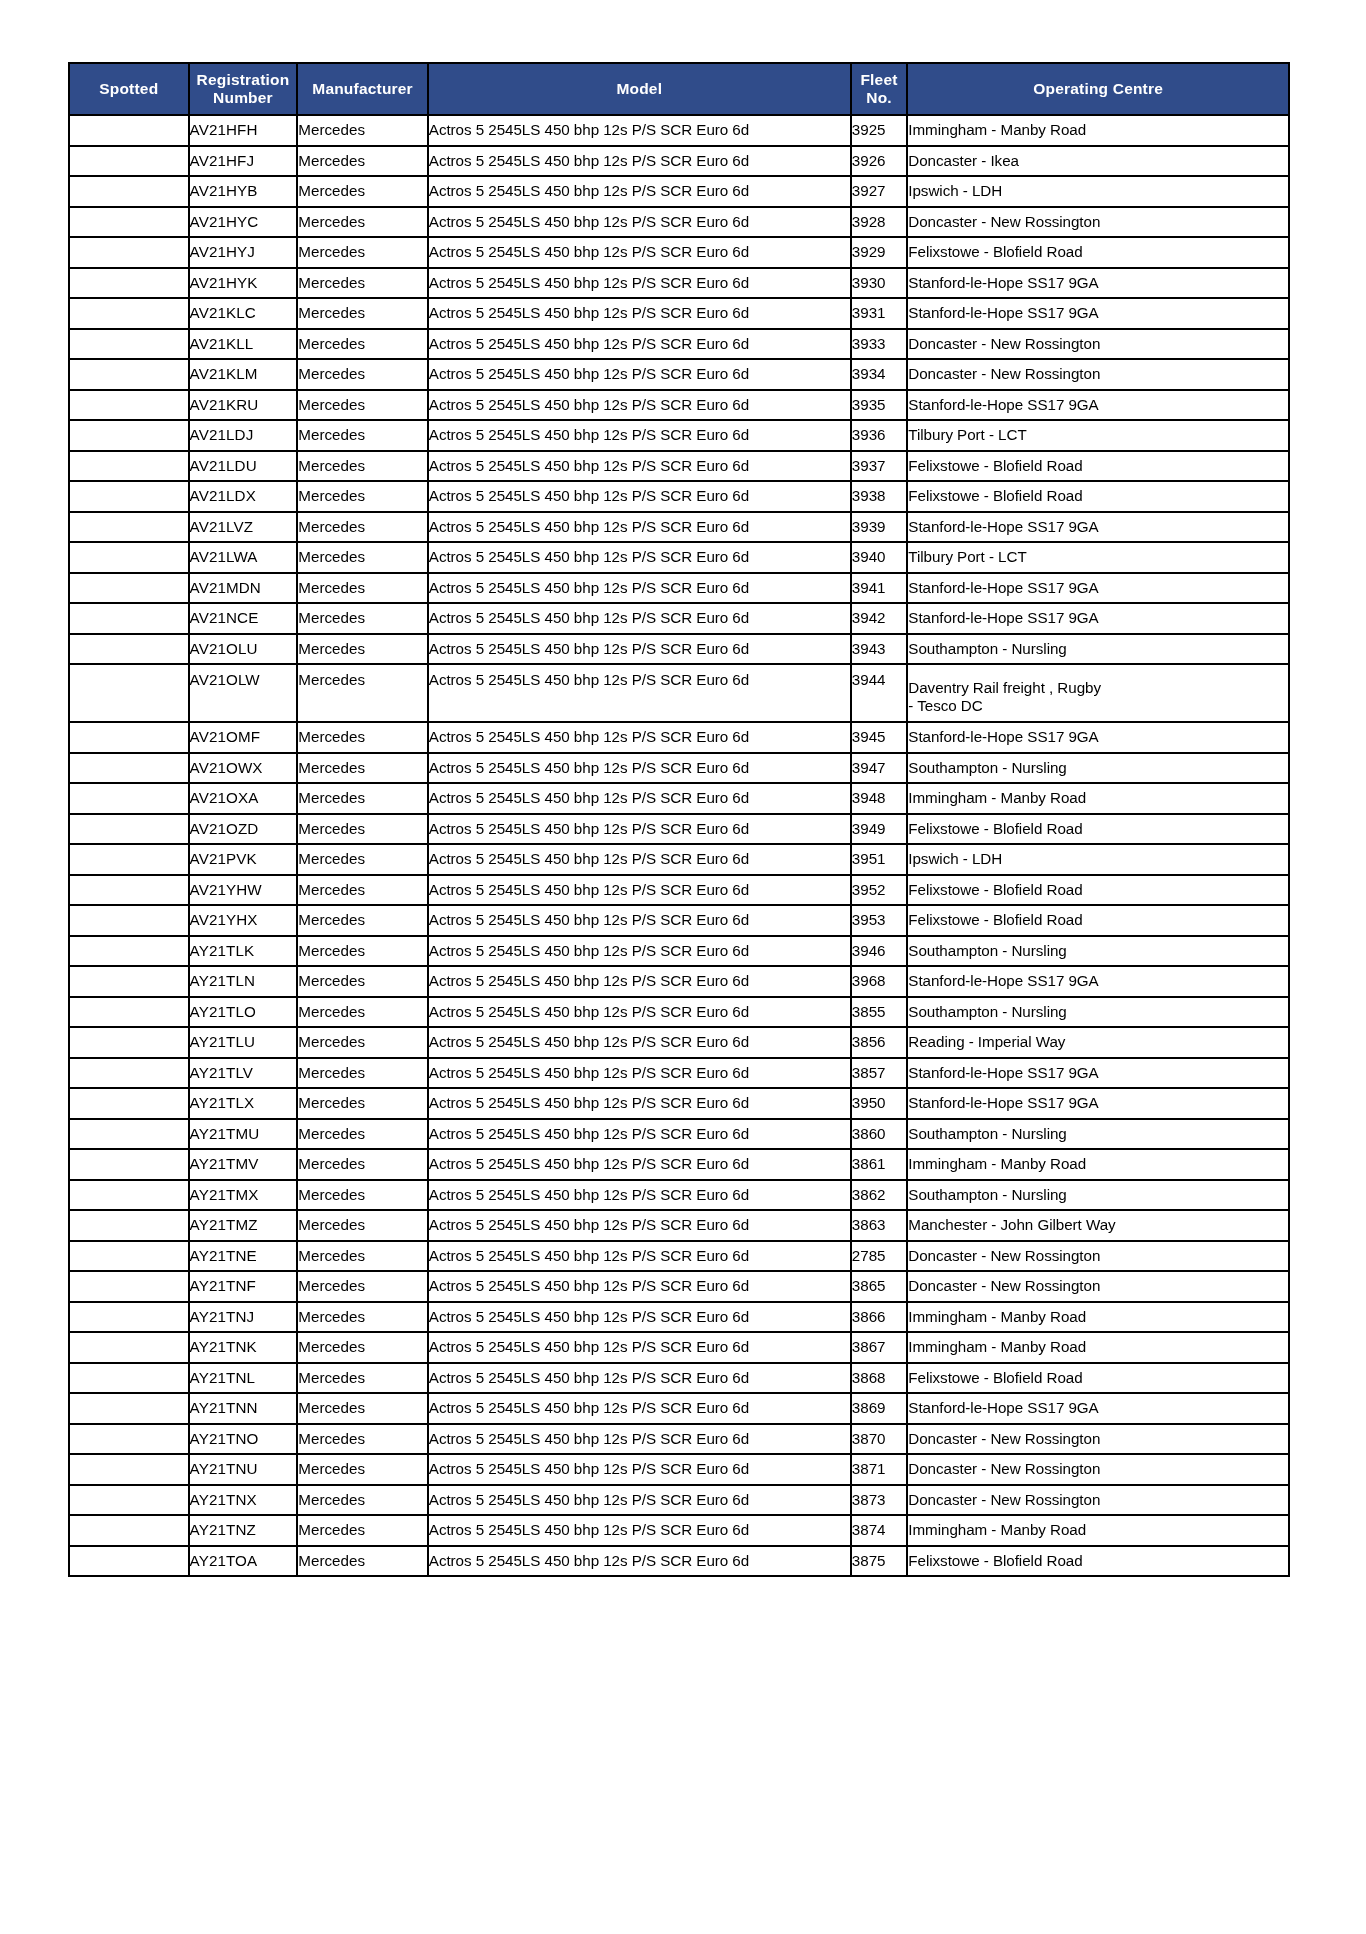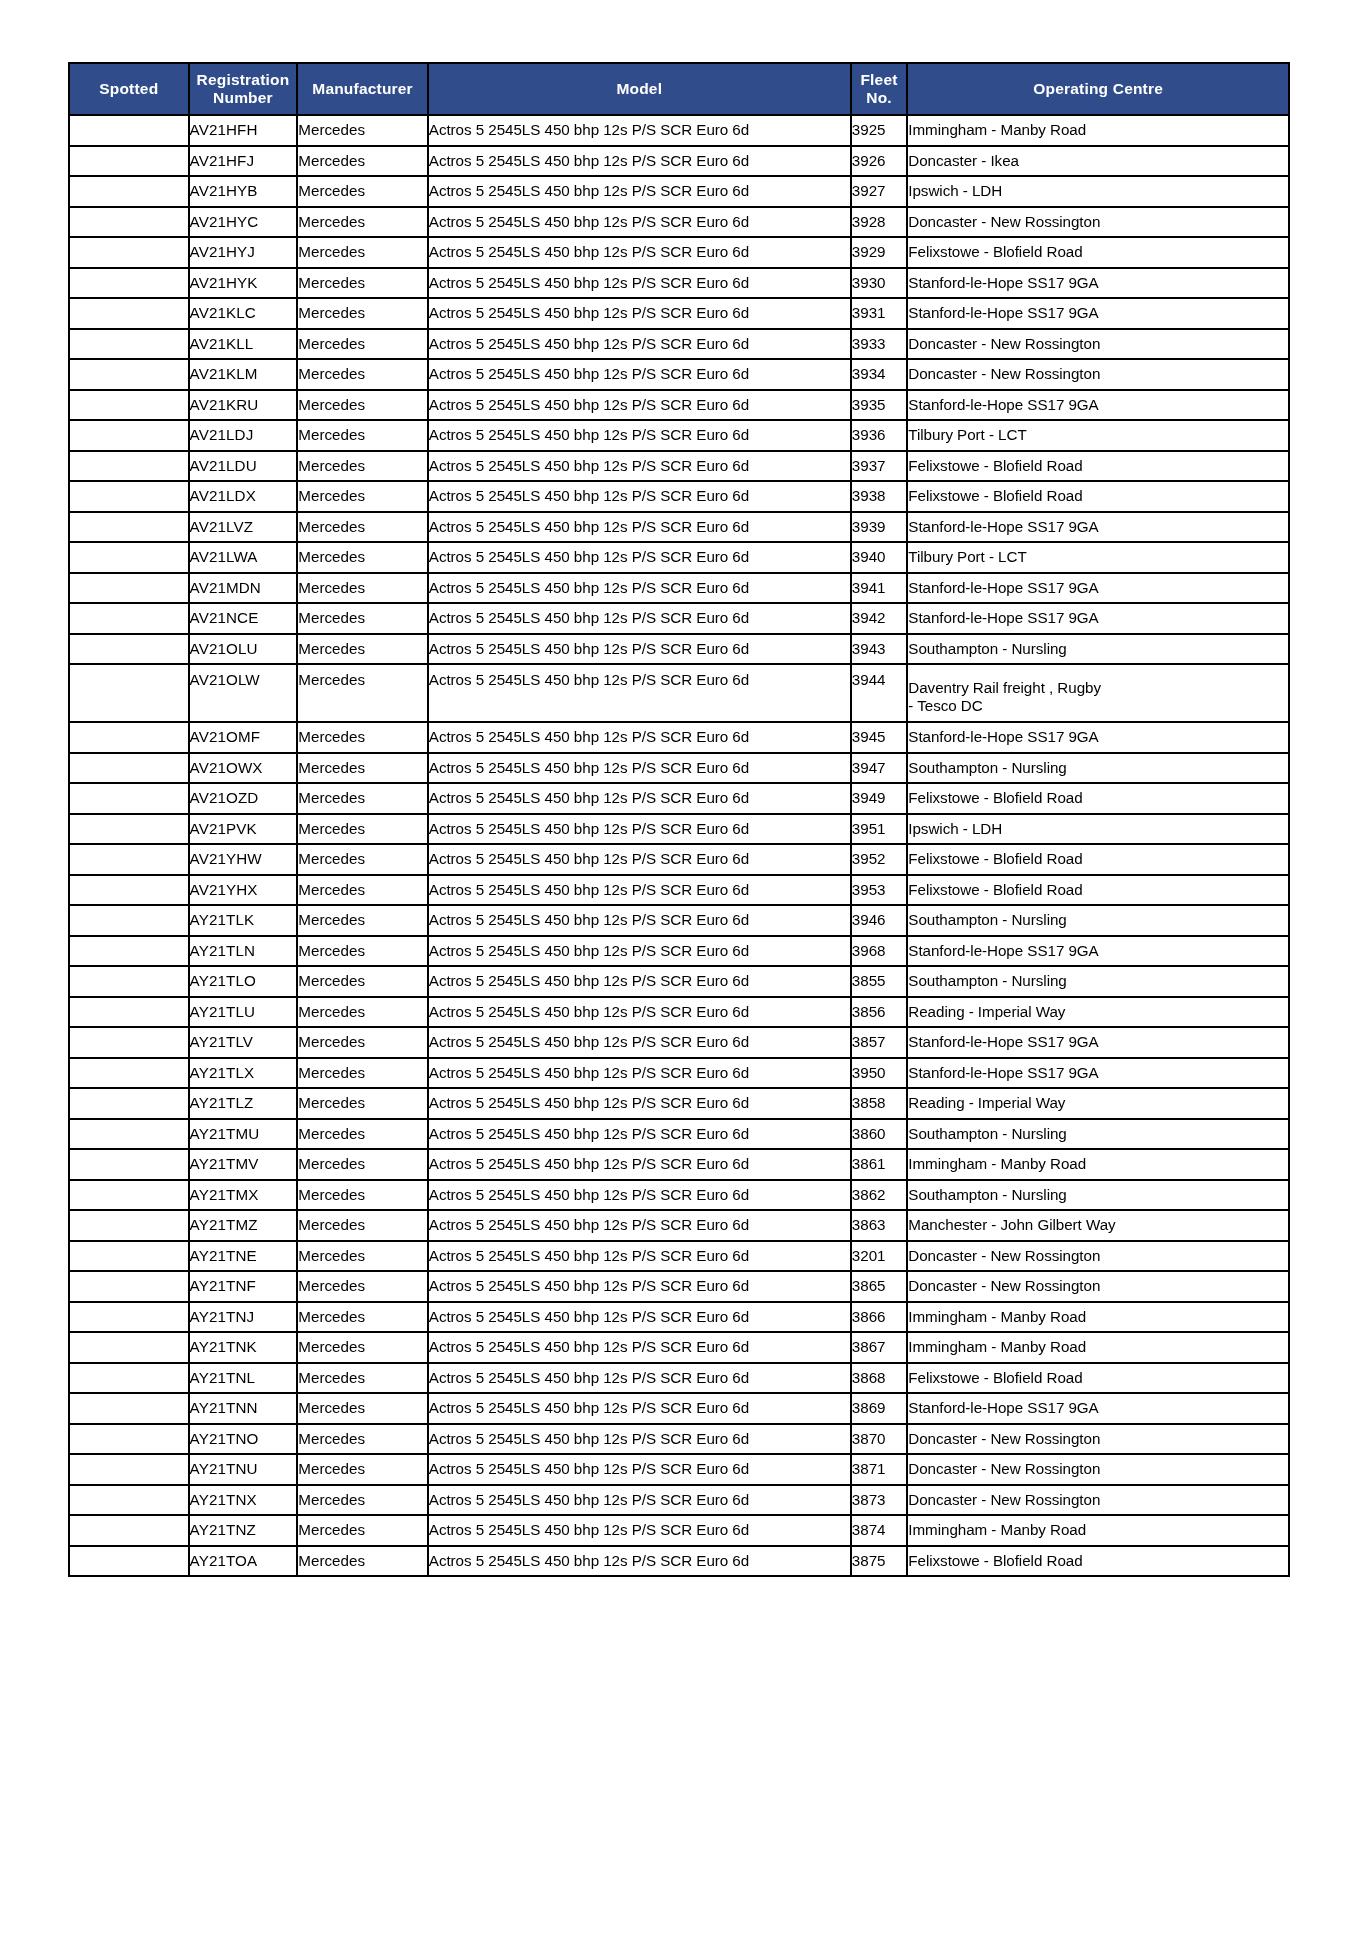"AV21OXA" tr { html: none -> <tr> <td></td> <td>AV21OXA</td> <td>Mercedes</td> <td>Actros 5 2545LS 450 bhp 12s P/S SCR Euro 6d</td> <td>3948</td> <td>Immingham - Manby Road</td> </tr> }
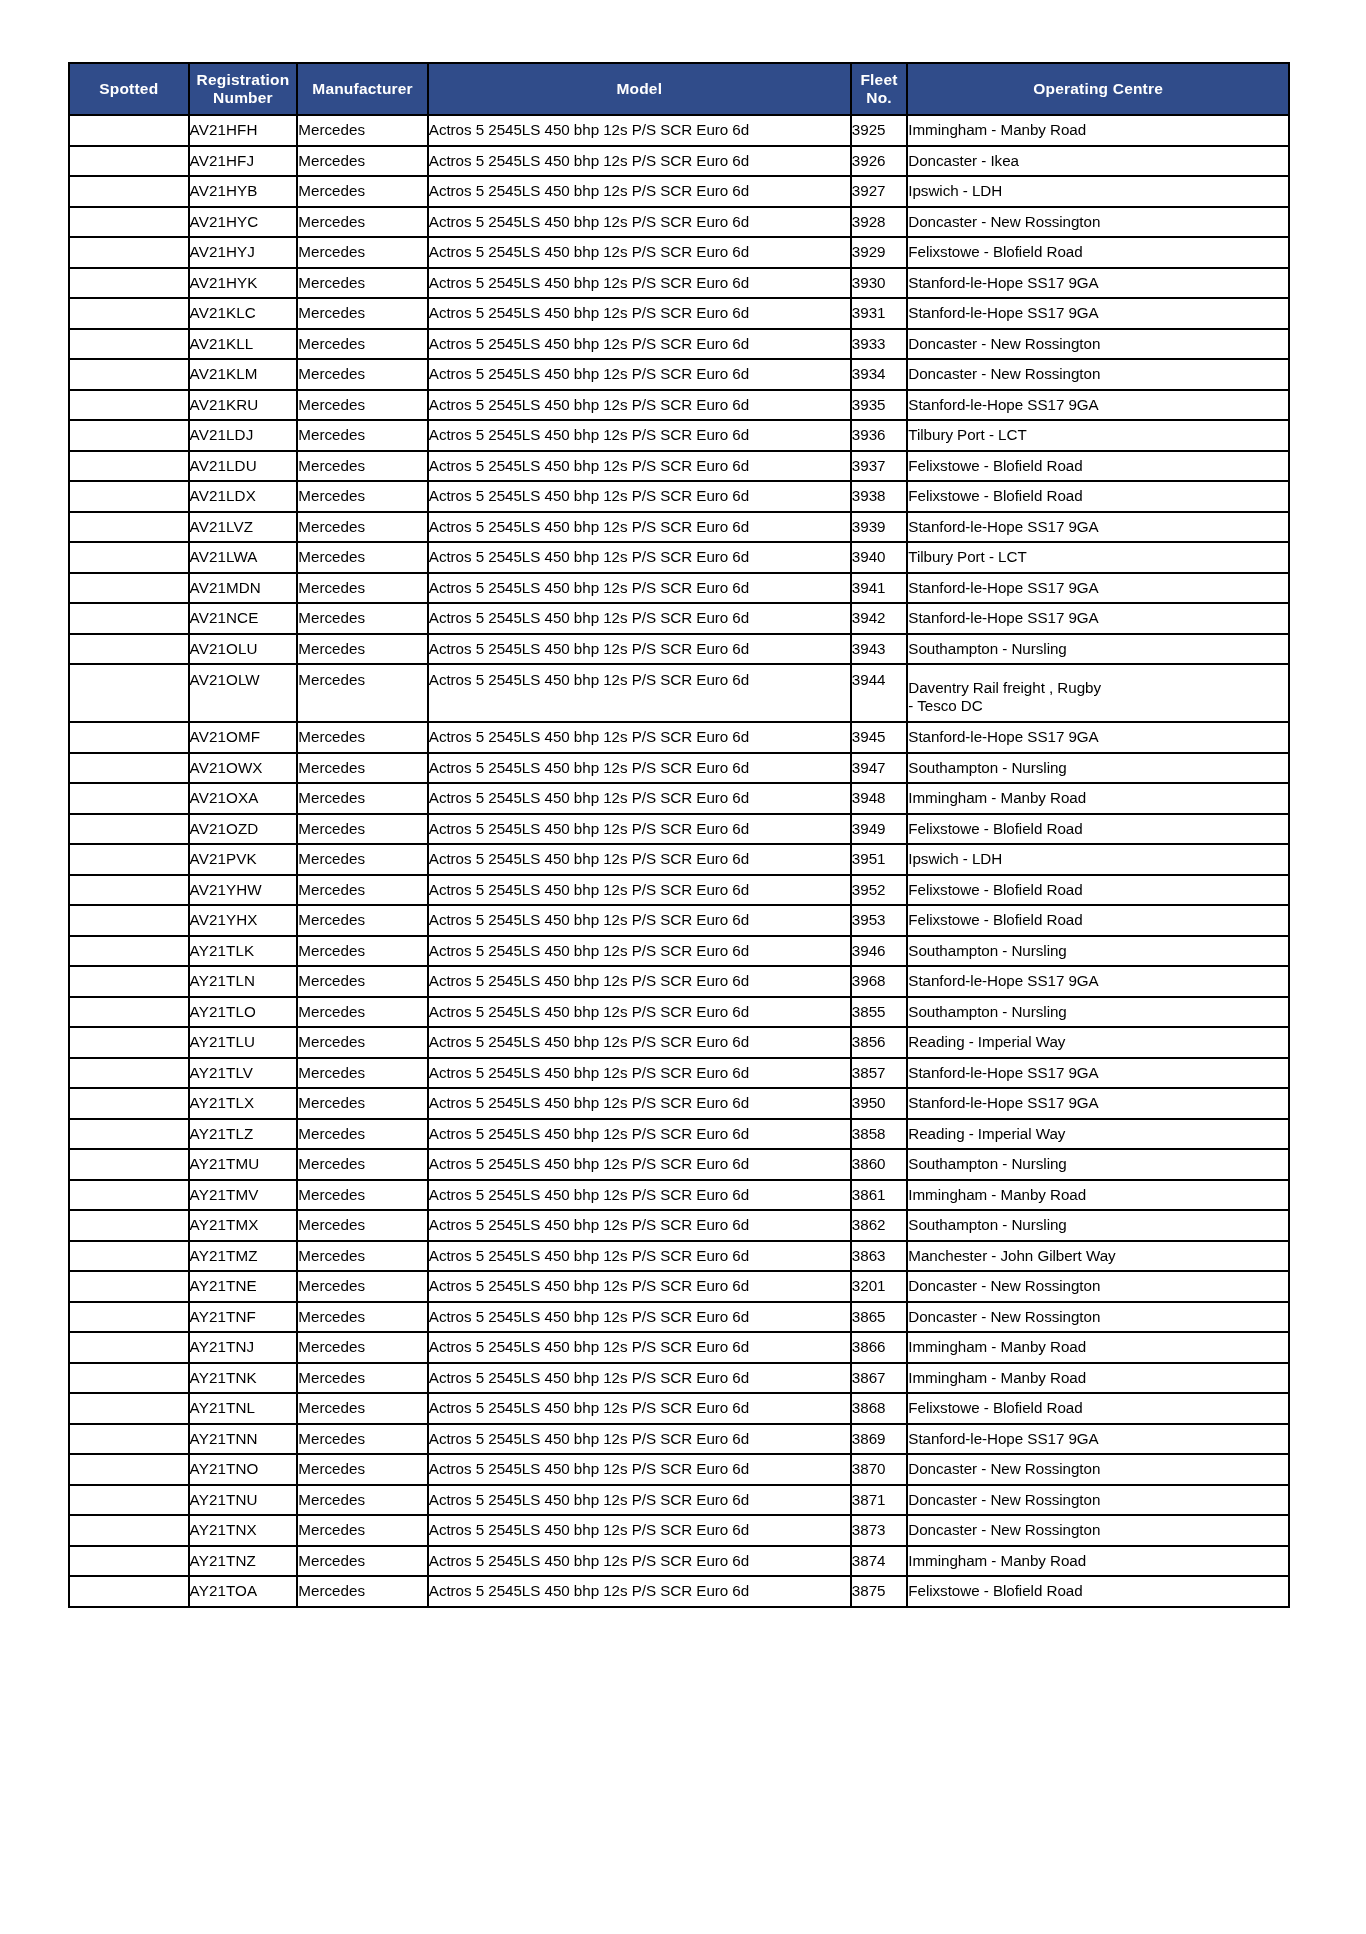"AY21TLZ" tr { html: <tr> <td></td> <td>AY21TLZ</td> <td>Mercedes</td> <td>Actros 5 2545LS 450 bhp 12s P/S SCR Euro 6d</td> <td>3858</td> <td>Reading - Imperial Way</td> </tr> -> none }
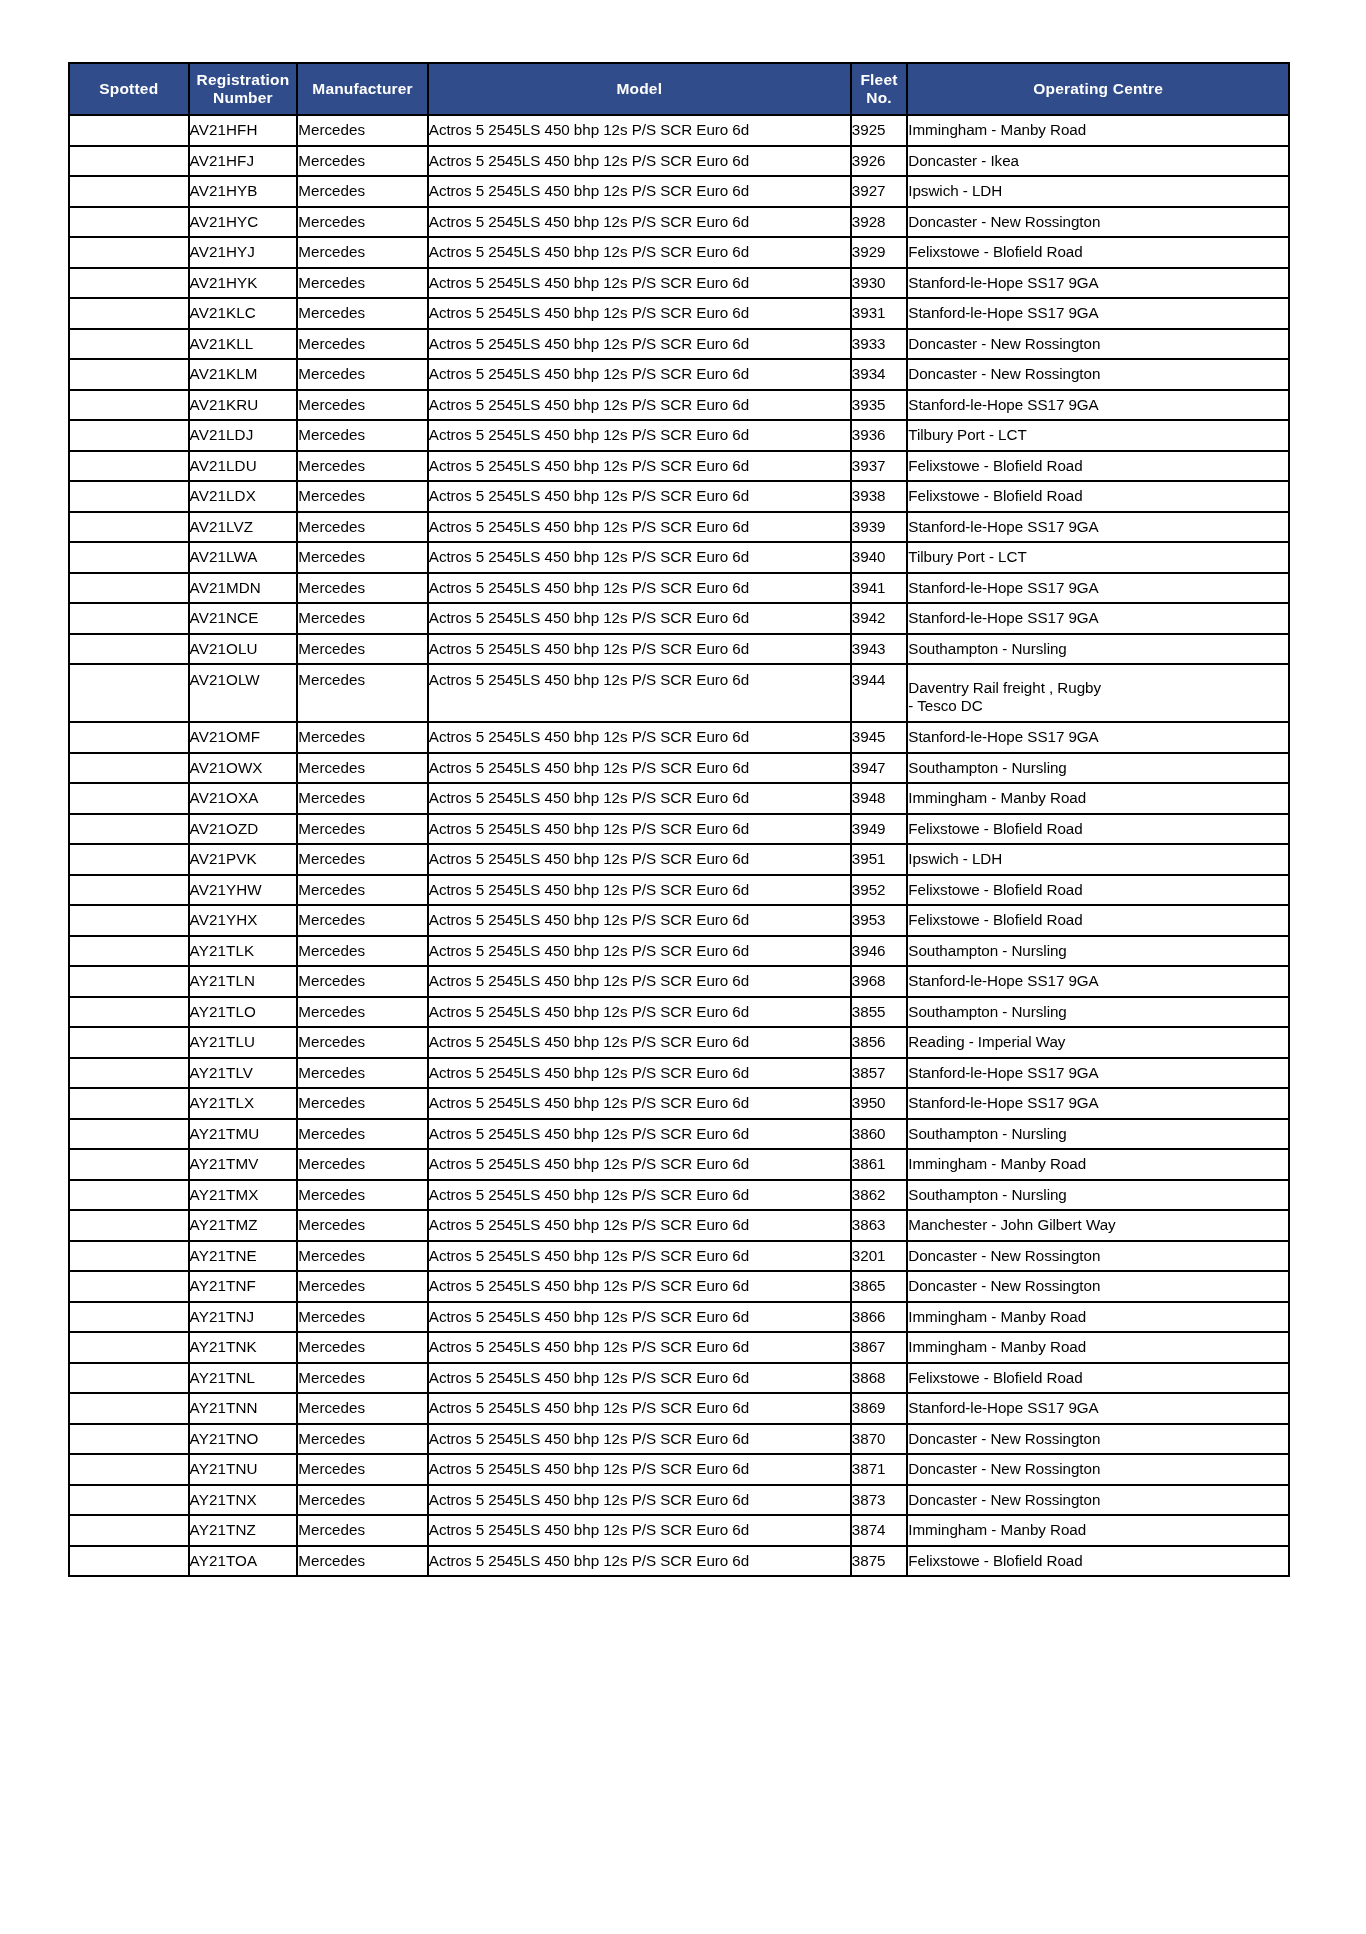"3201" td.fleet-cell { text: 3201 -> 2785 }
